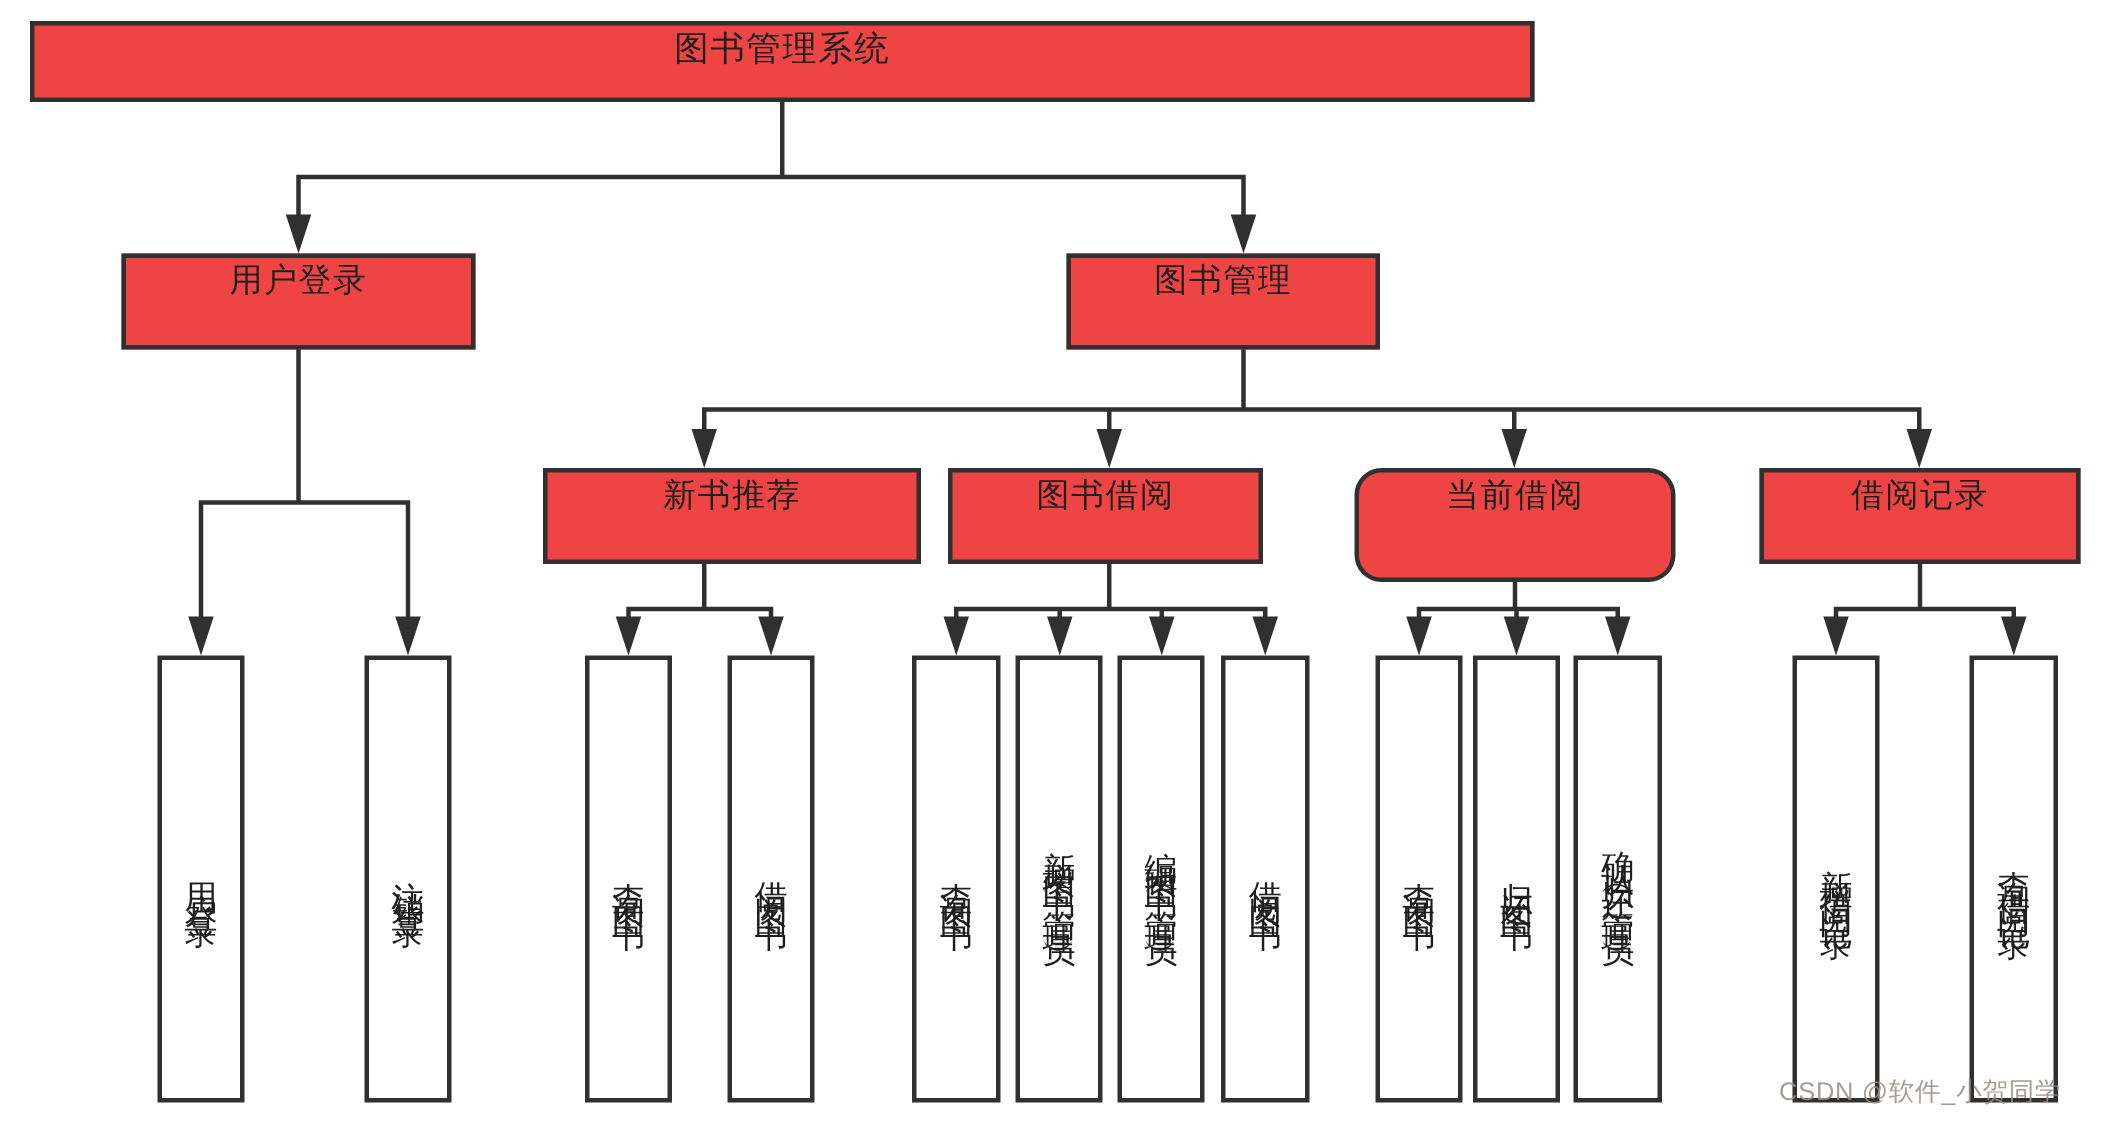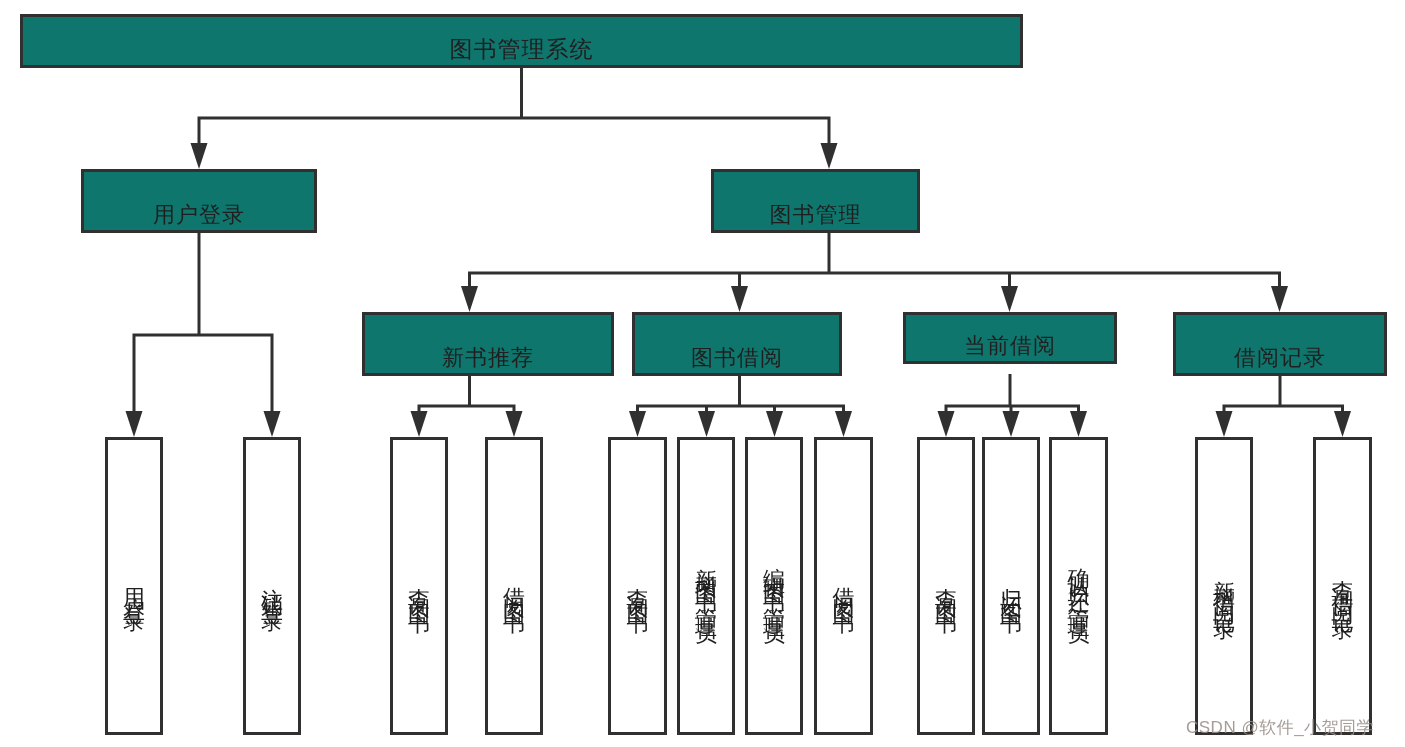"图书管理系统" .node { align-items: flex-end -> flex-start; background: #0f766e -> #ef4444 }
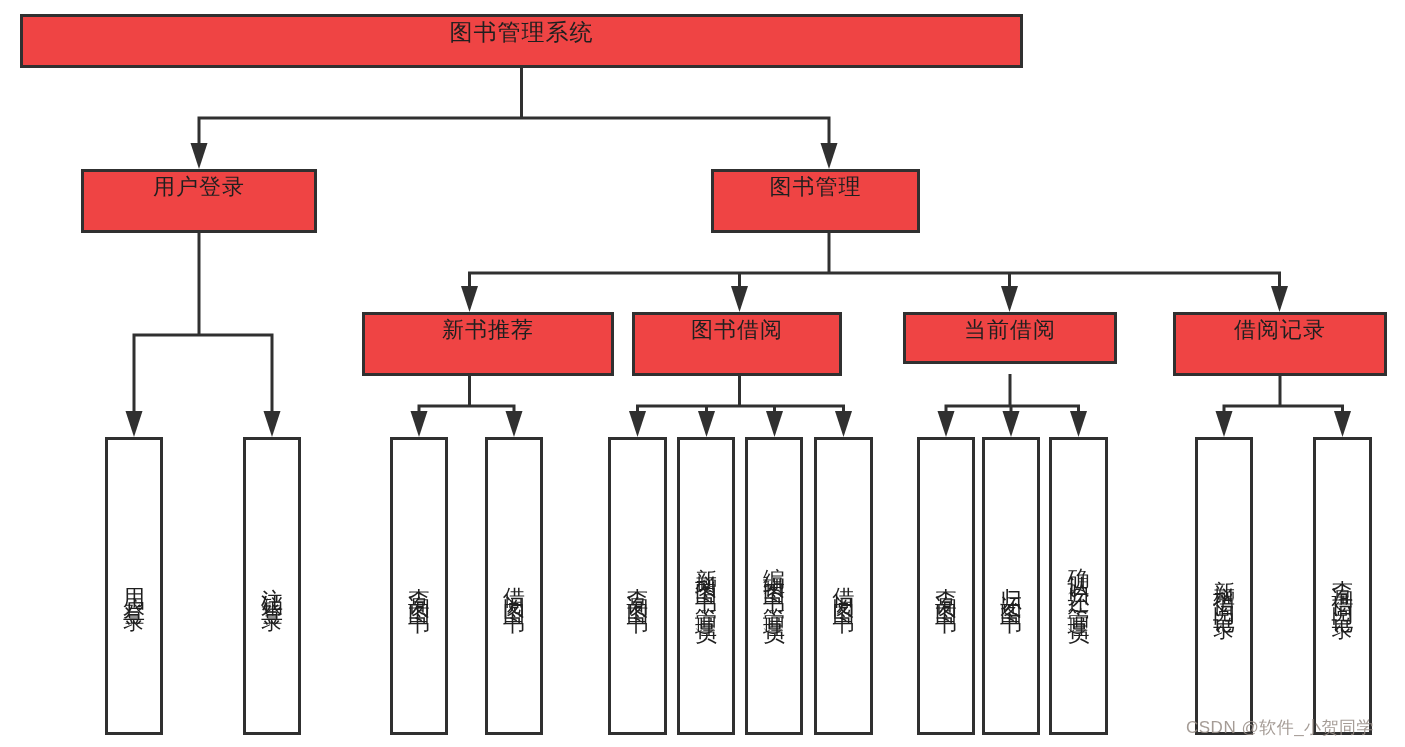"当前借阅" div.node { border-radius: none -> 18px; height: 52px -> 76px }
